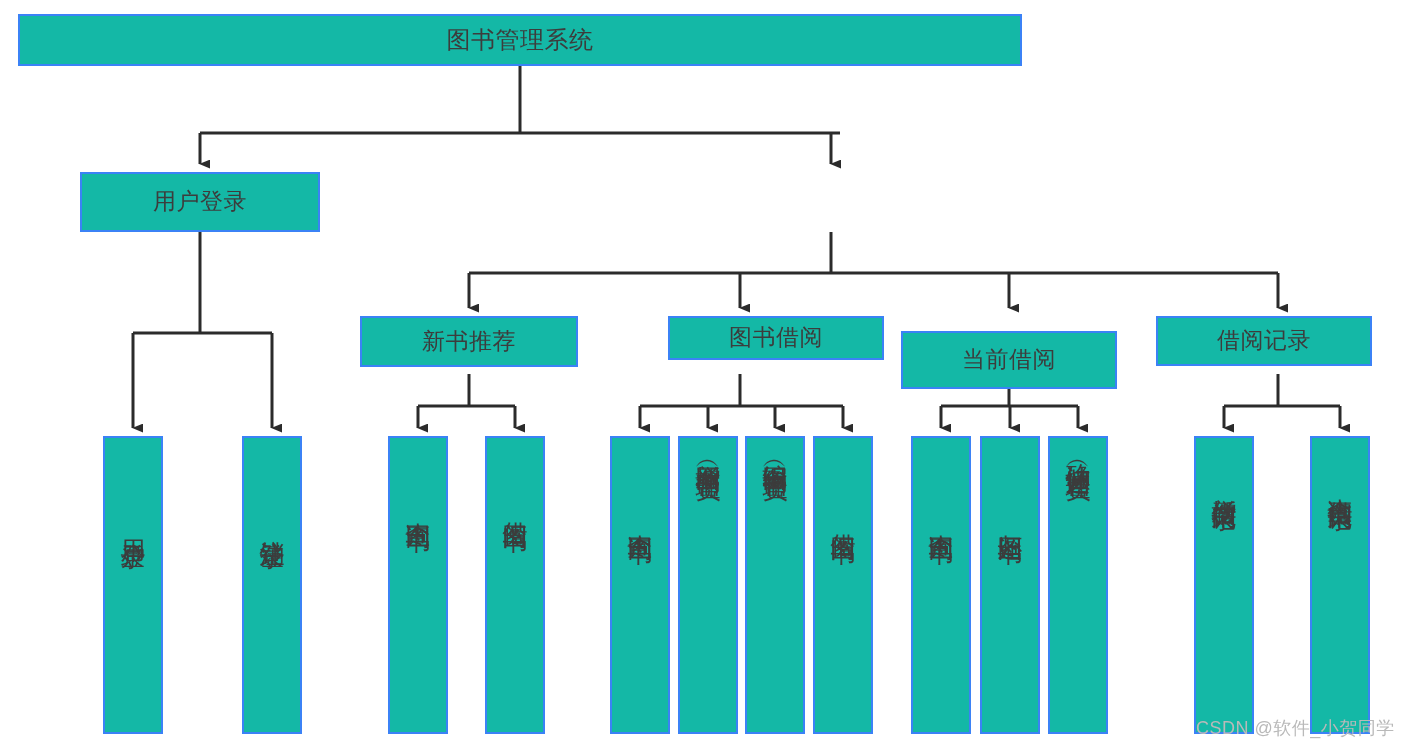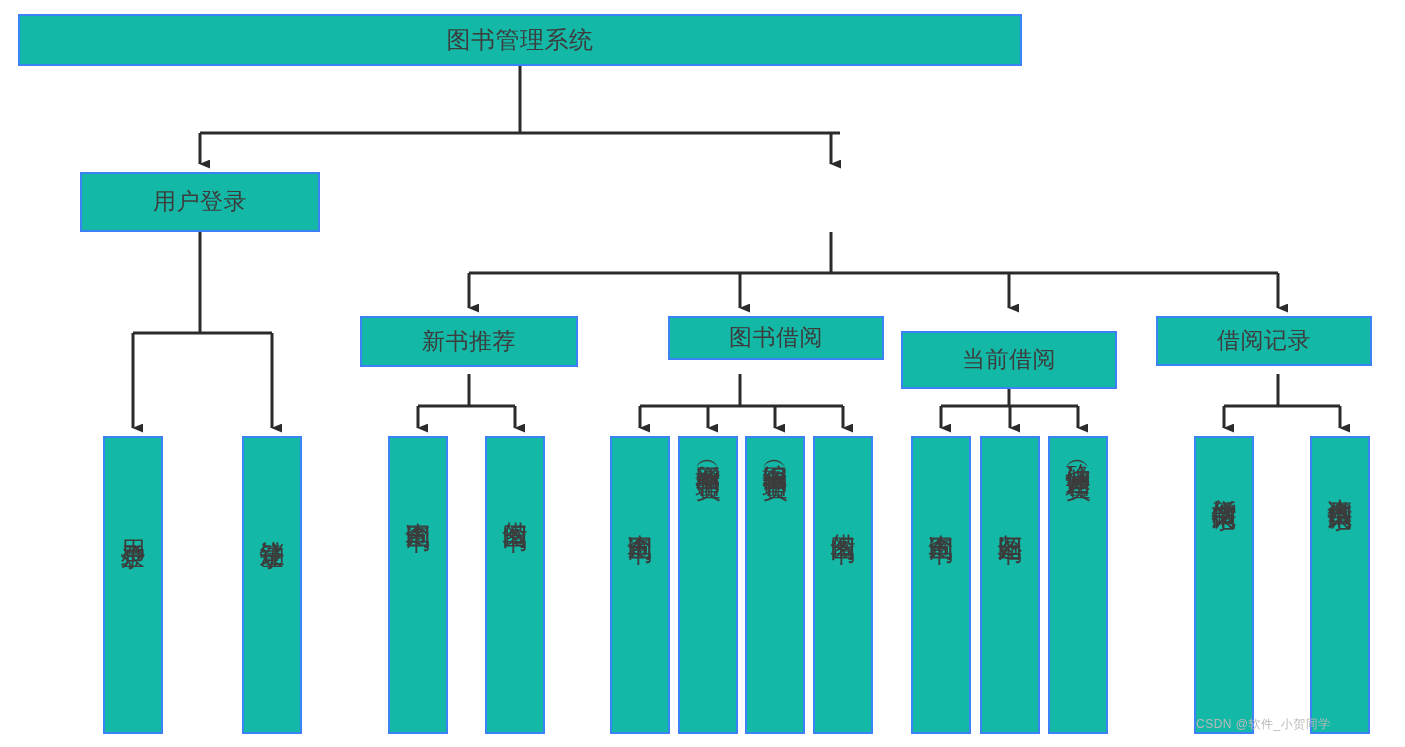"CSDN @软件_小贺同学" .watermark { font-size: 12px -> 18px }
